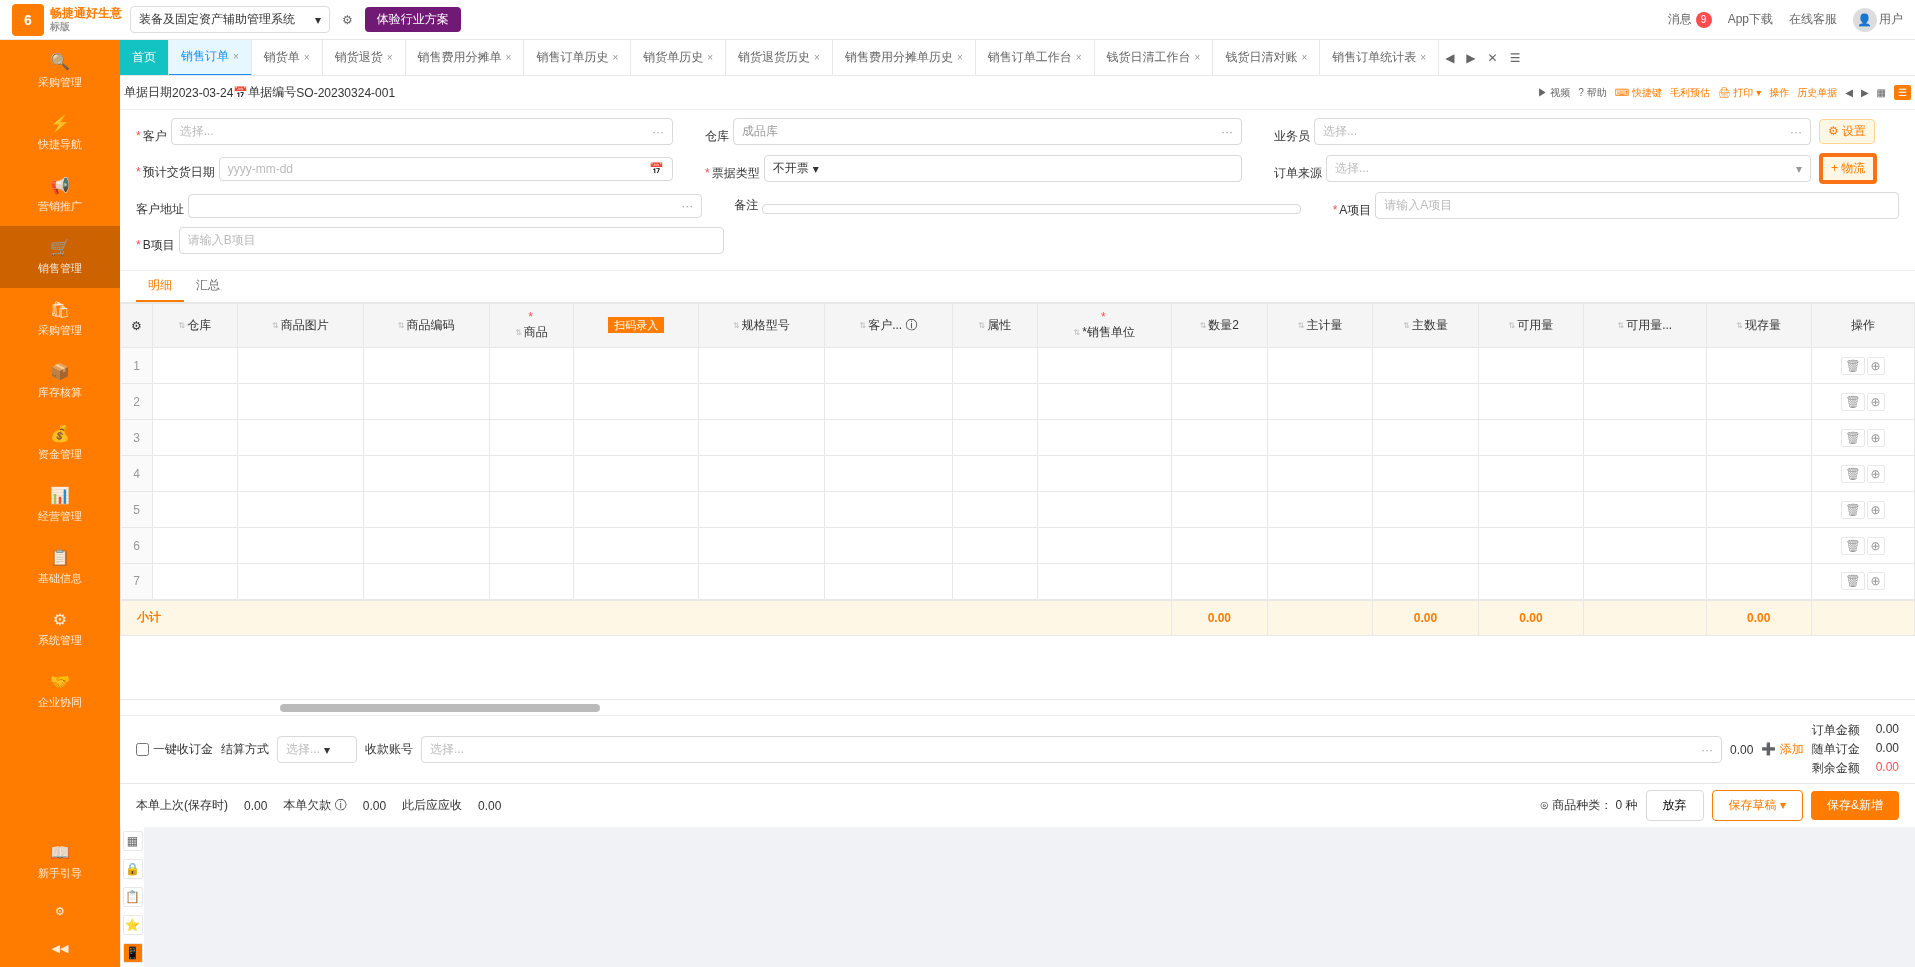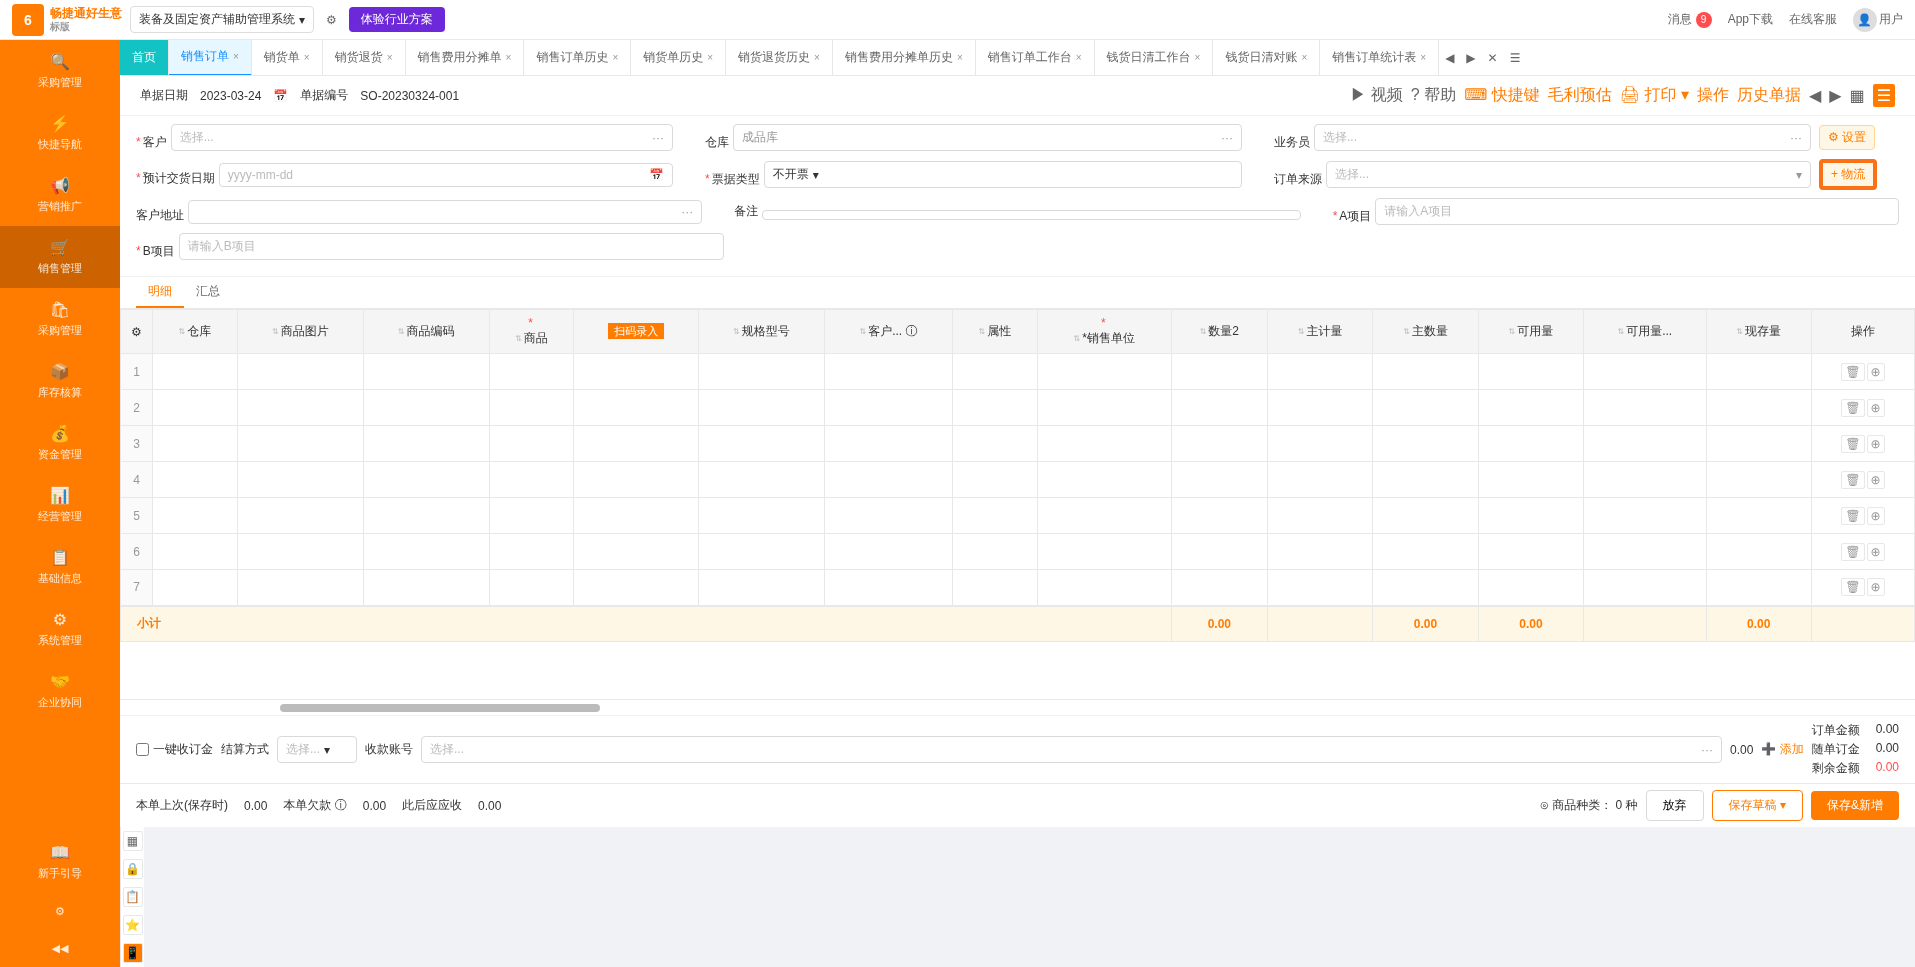"装备及固定资产辅助管理系统" .system-selector { gap: 4px -> 20px }
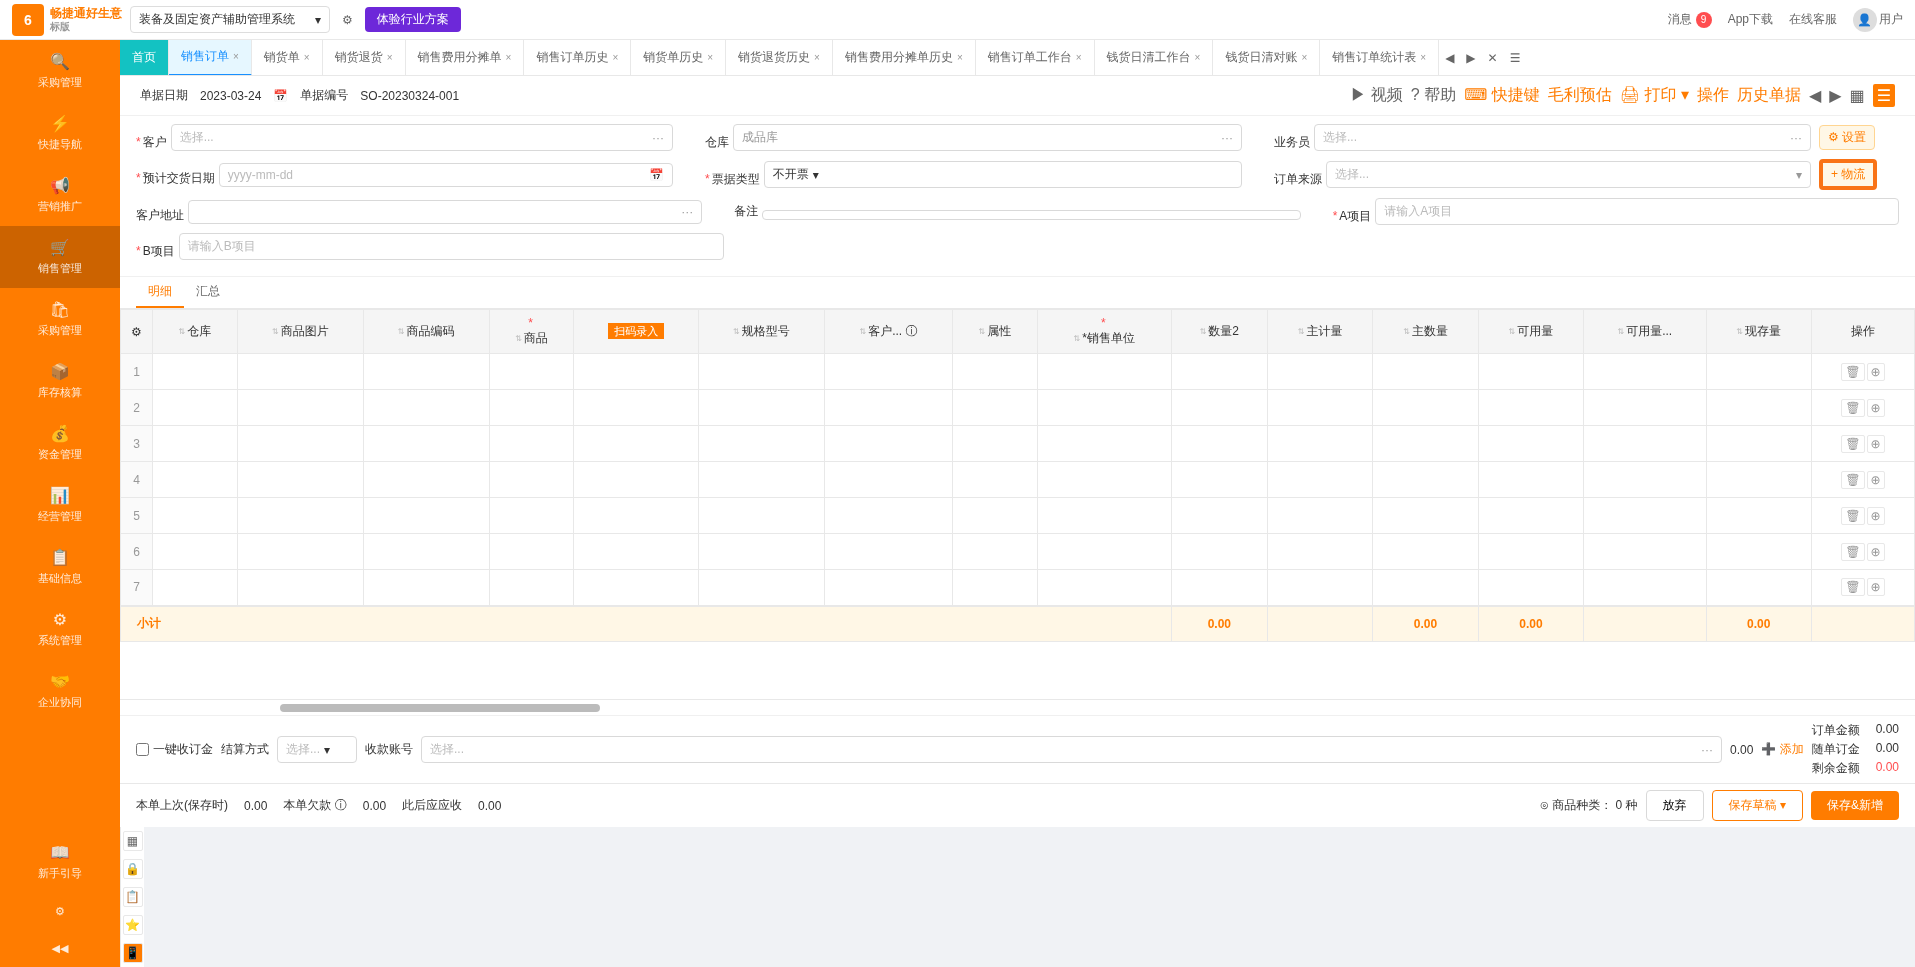"体验行业方案" .trial-btn { background: #6d28d9 -> #701a75 }
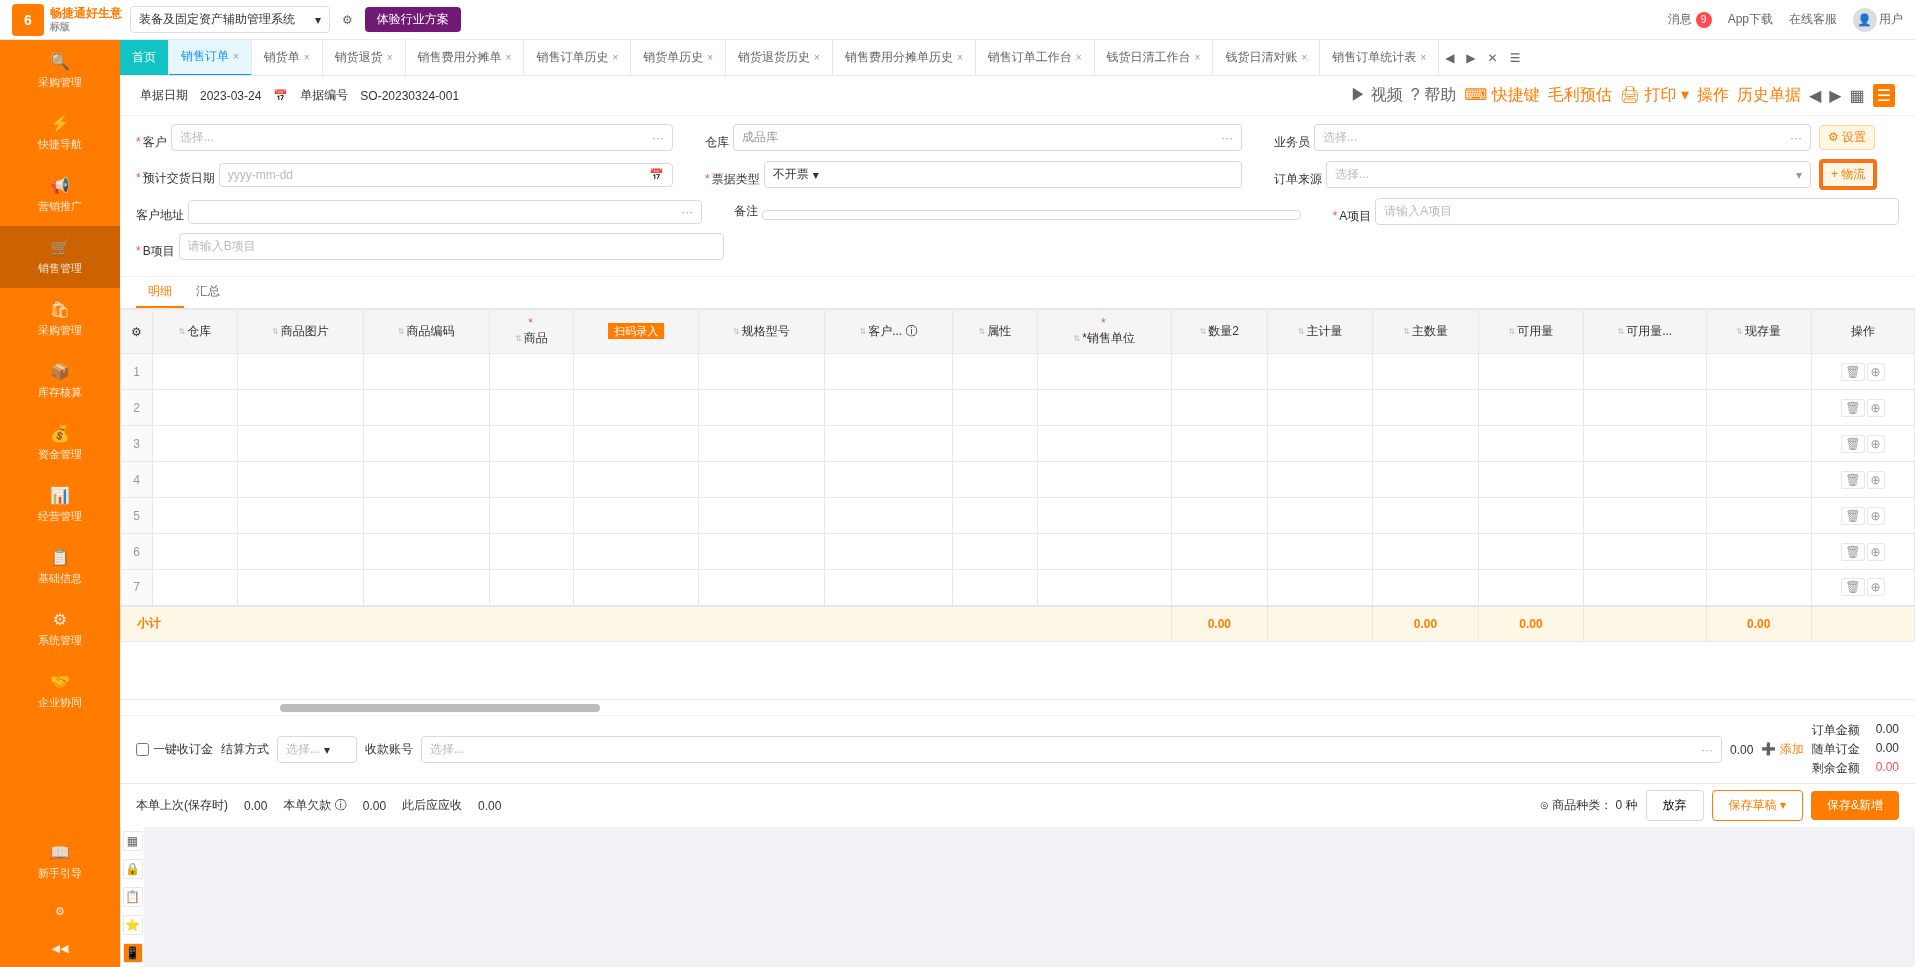"单据日期" .form-header { gap: 12px -> 0; padding: 8px 20px -> 8px 4px }
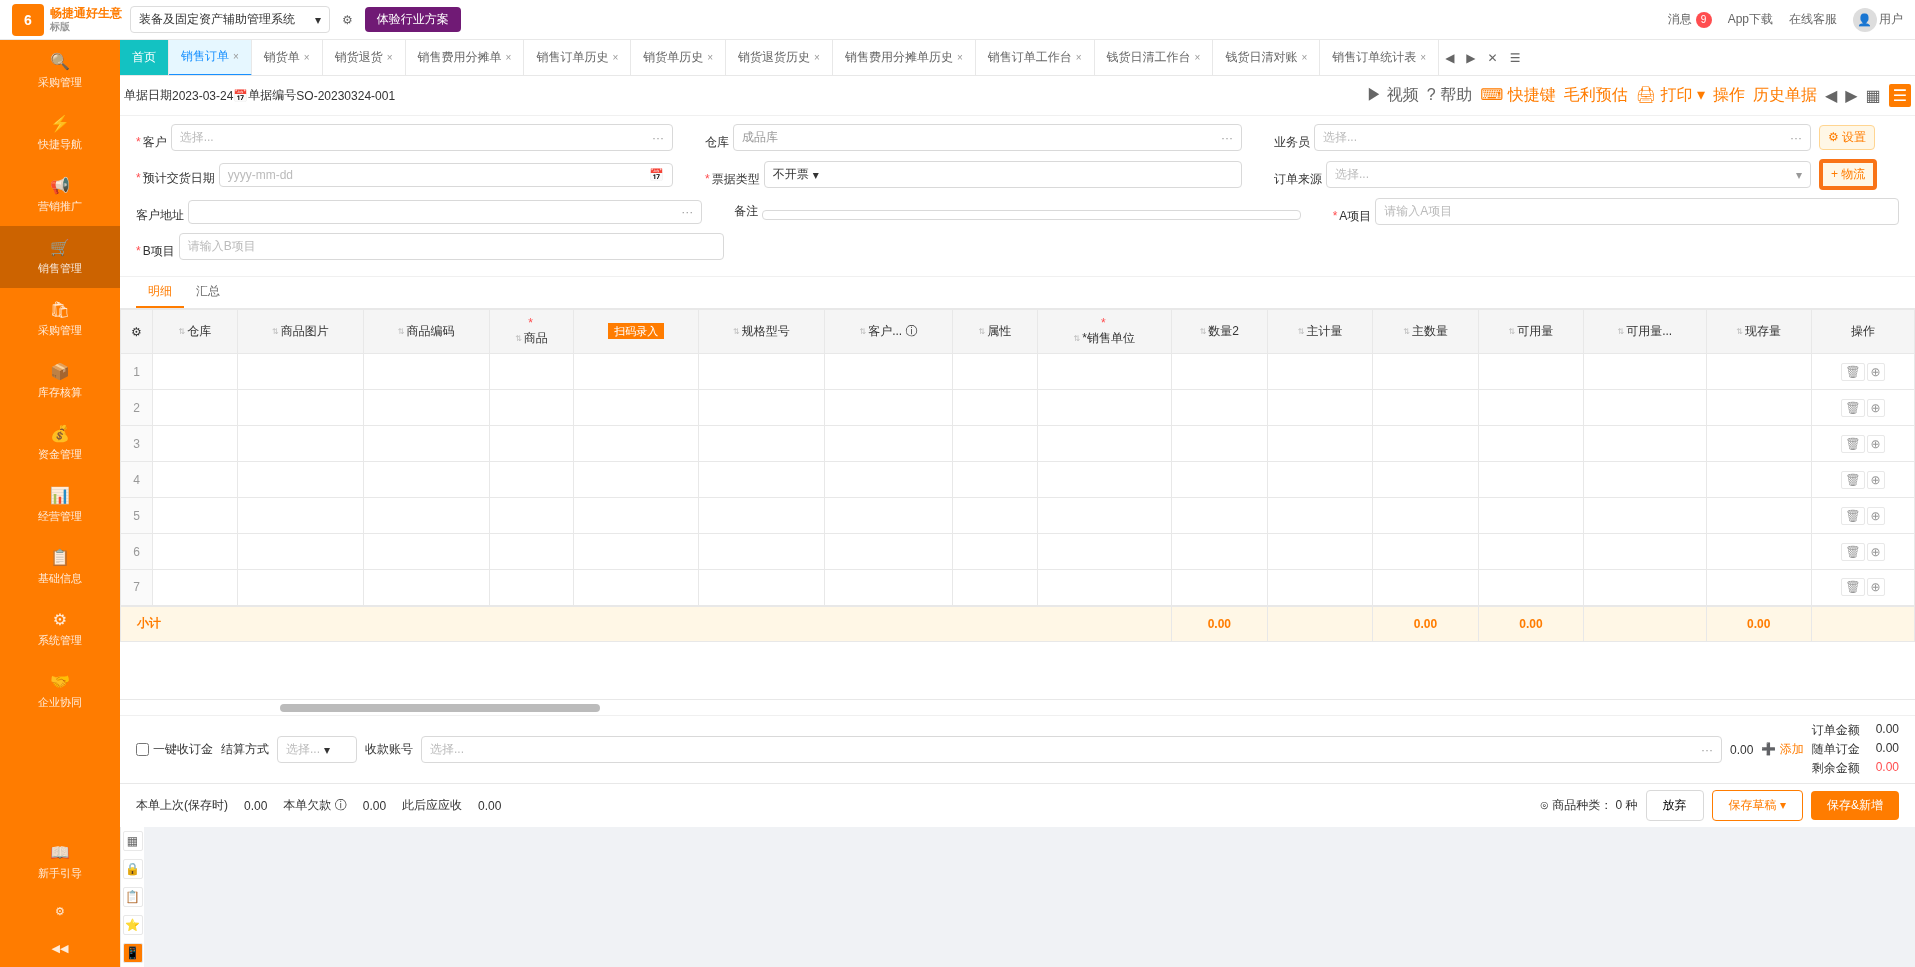"▶ 视频" .form-header-actions { font-size: 16px -> 10px }
